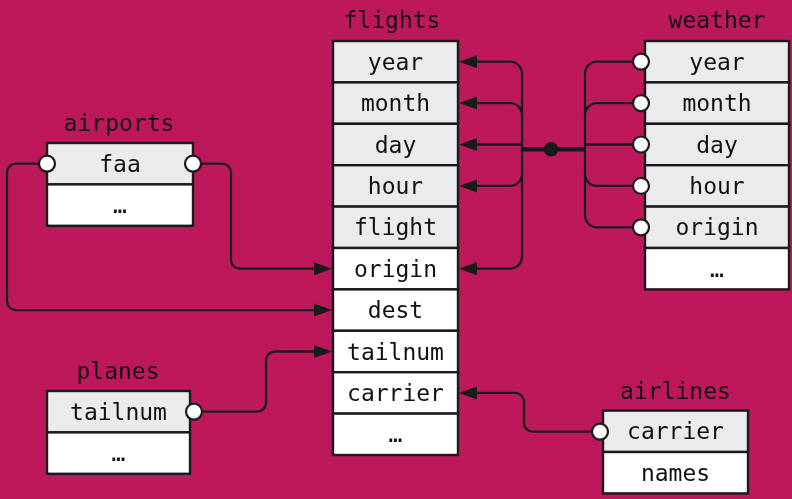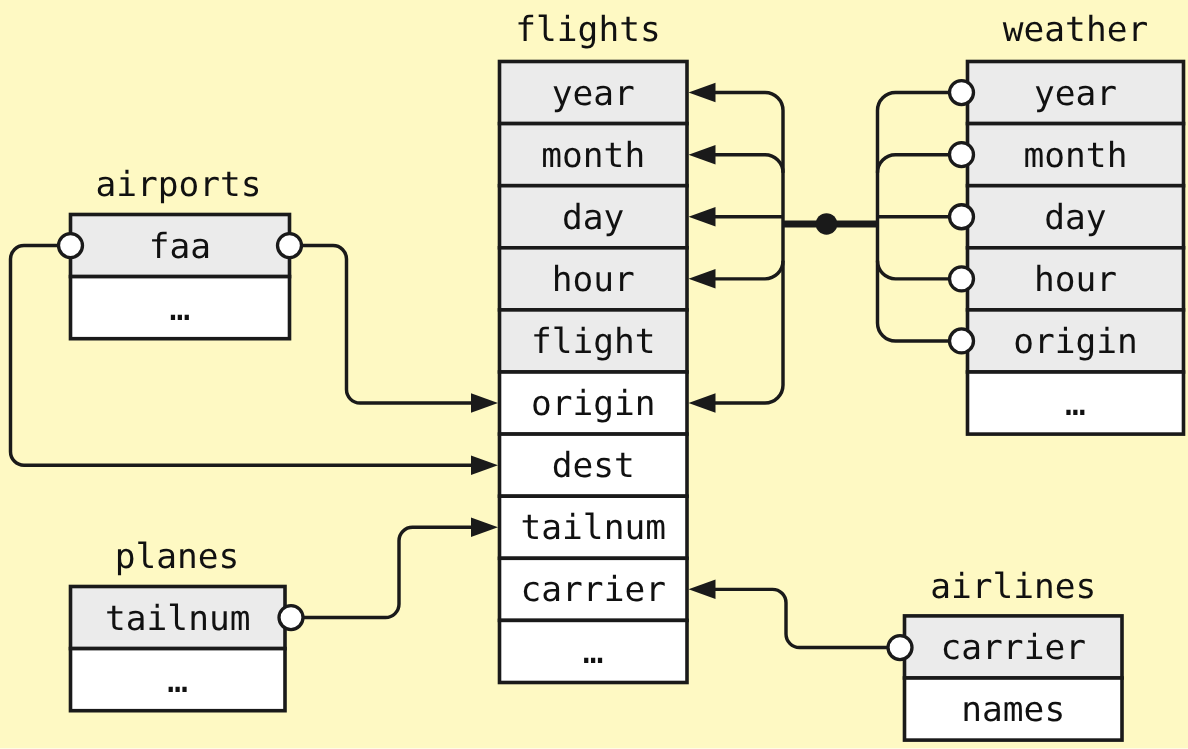"flights" #stage { background: #fef9c3 -> #be185d }
